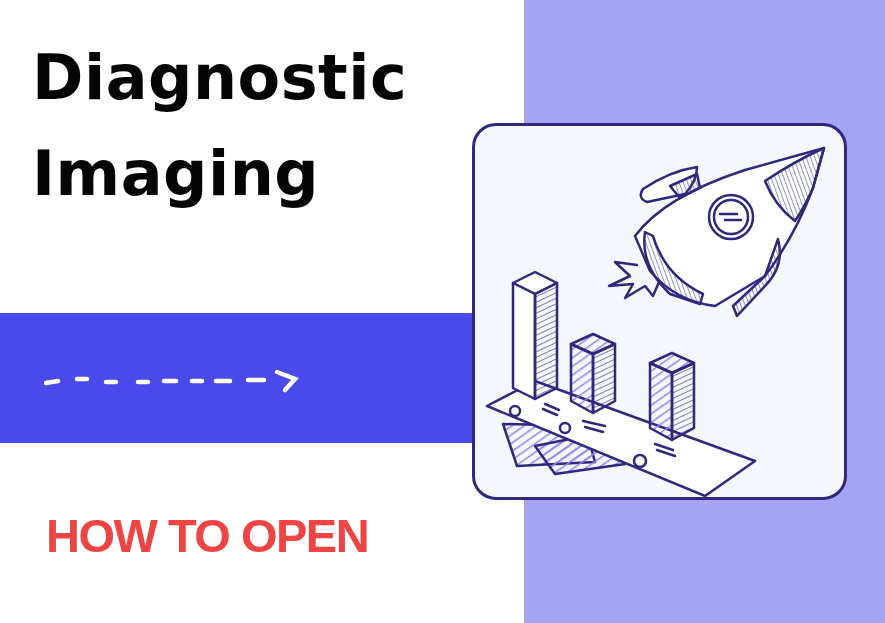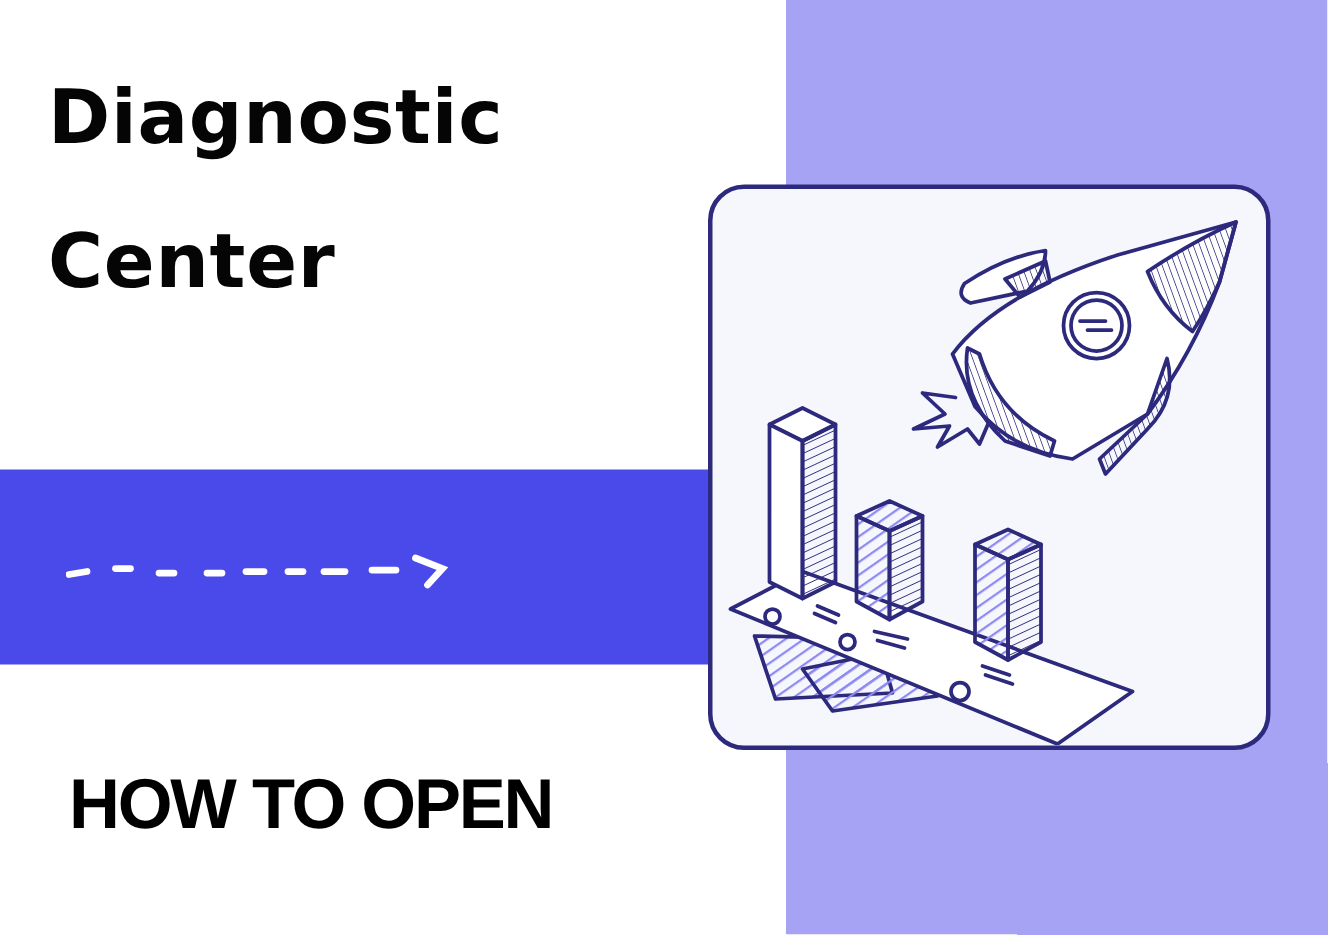"Diagnostic" .title { font-size: 50px -> 62px }
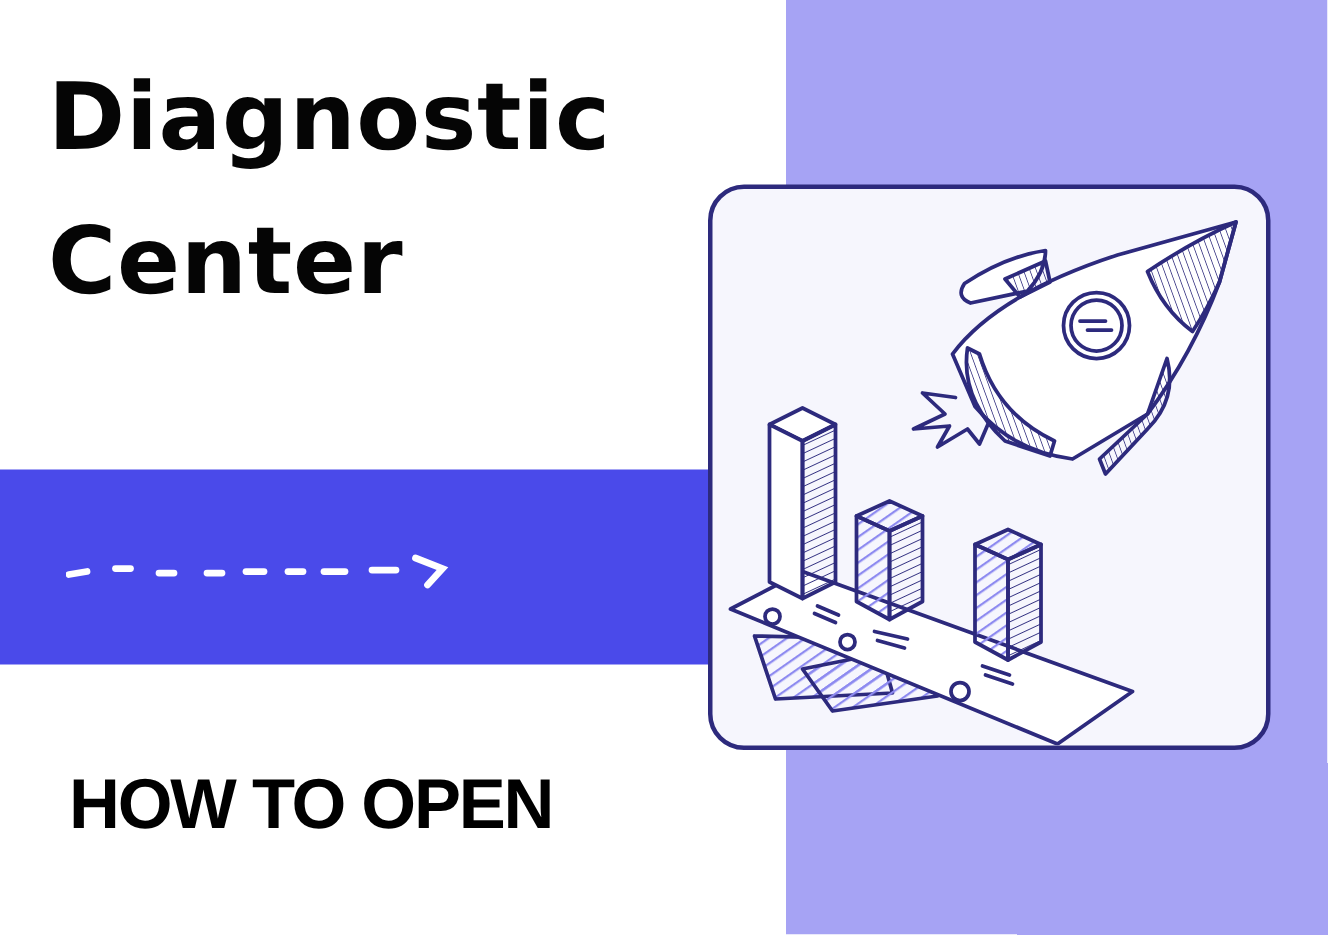"Center" span { text: Center -> Imaging }
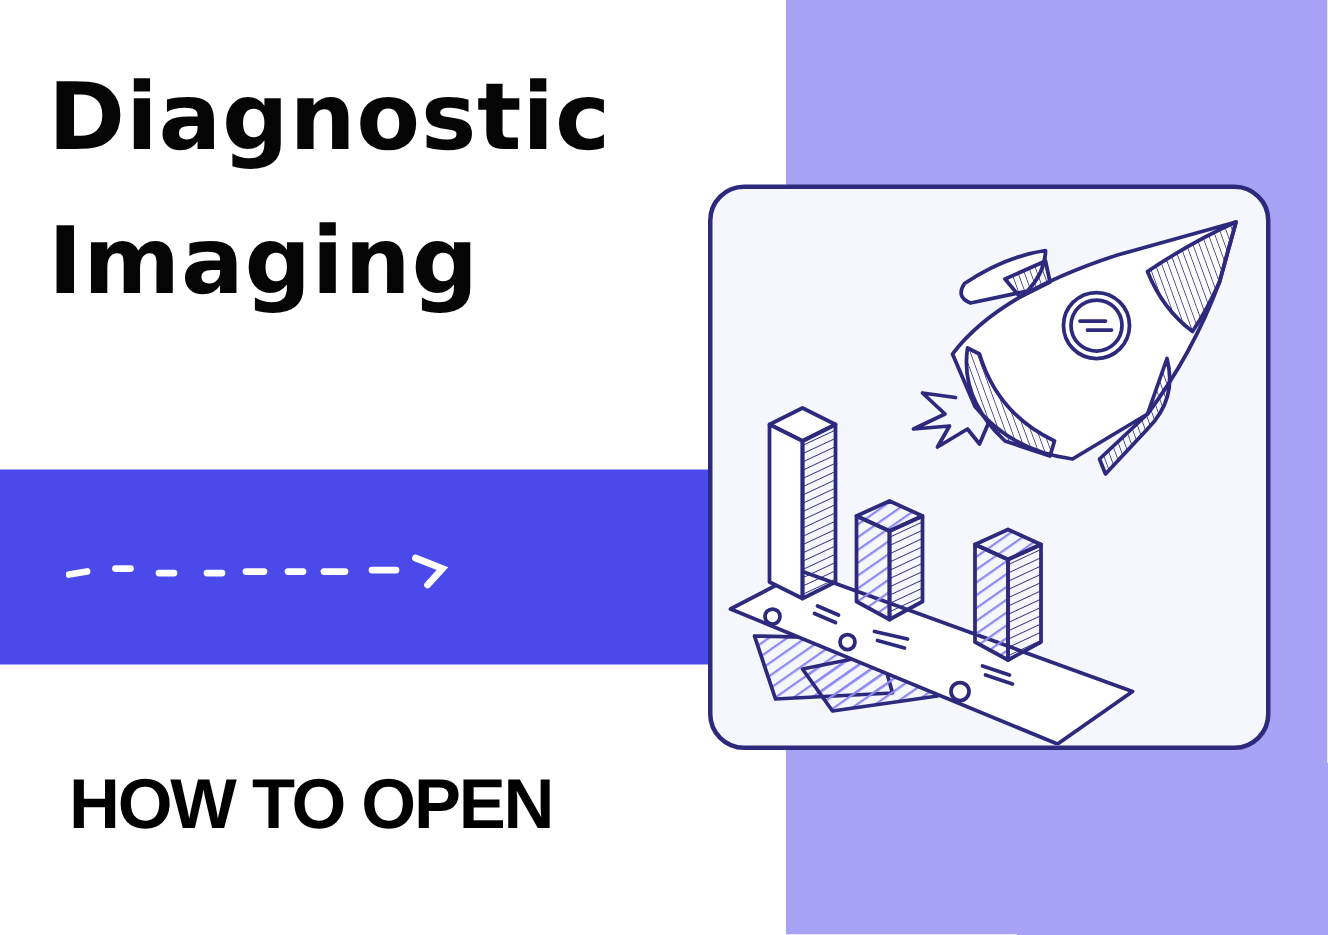"HOW TO OPEN" .subtitle { color: #000000 -> #ef4444 }
